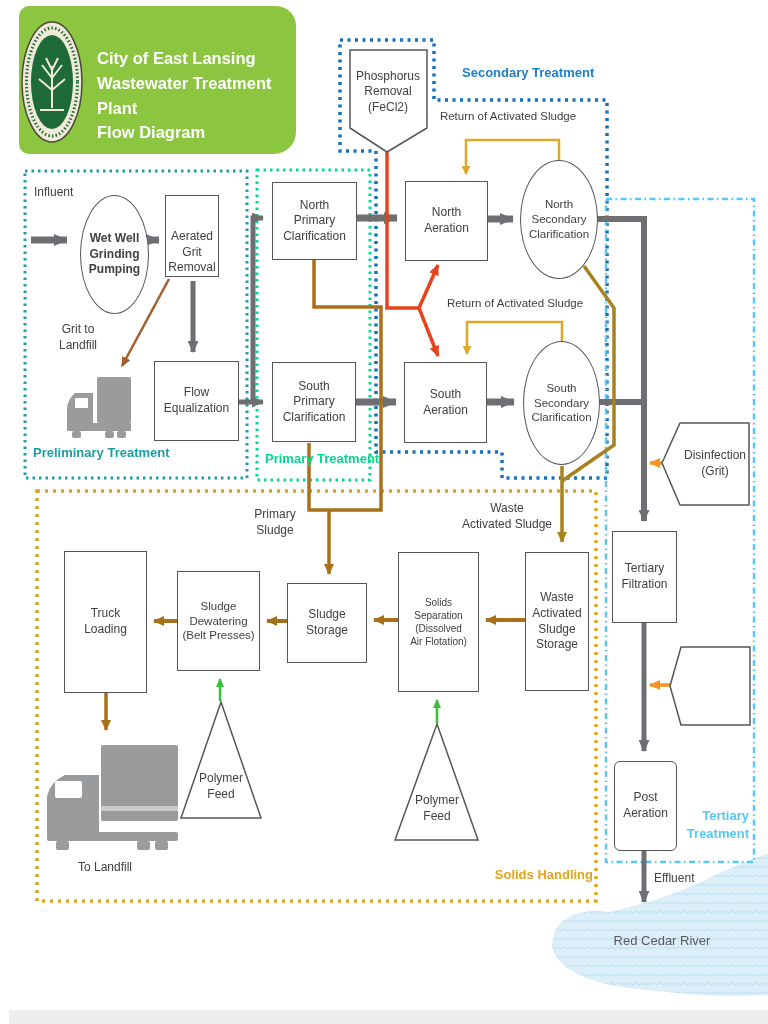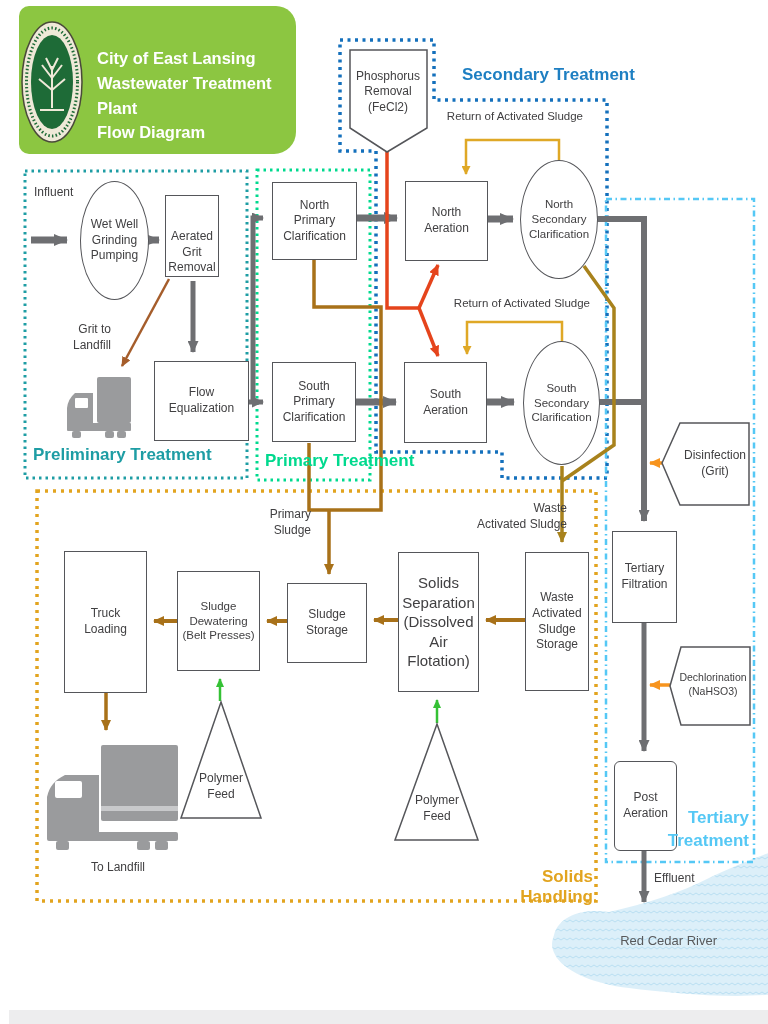"Secondary Treatment" .seclbl { font-size: 17px -> 13px }
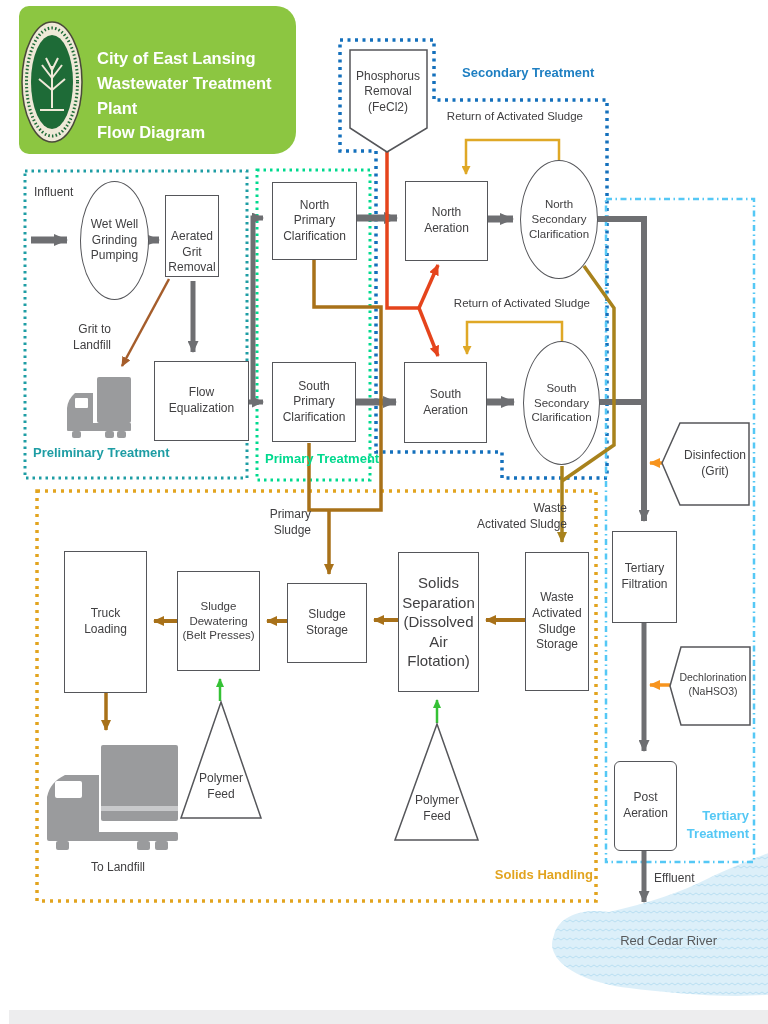"Return of Activated Sludge" .lbl { text-align: right -> center }
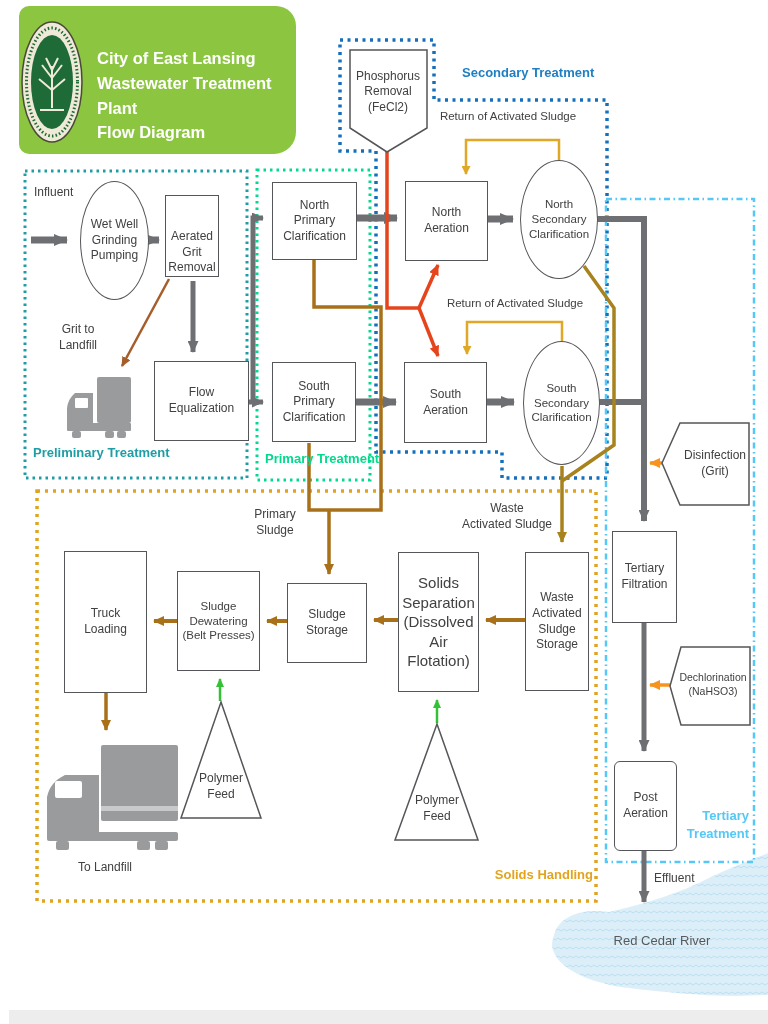"Wet Well" div.box { font-weight: none -> bold; top: 181px -> 195px }
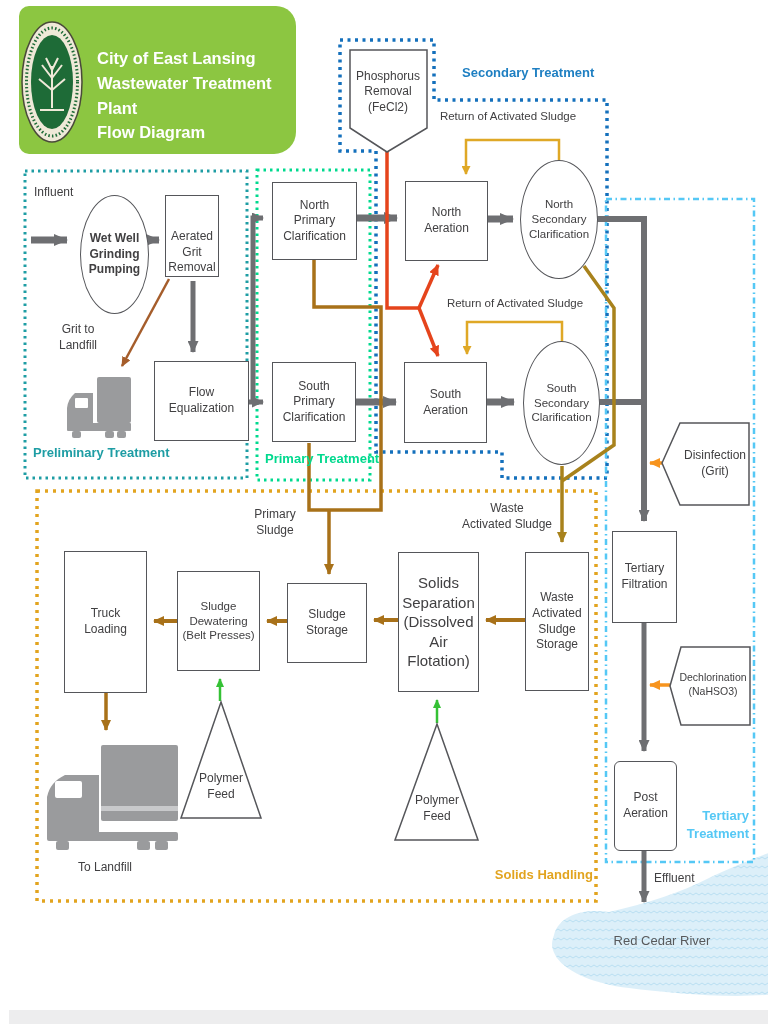"Flow" div.box { width: 95px -> 85px }
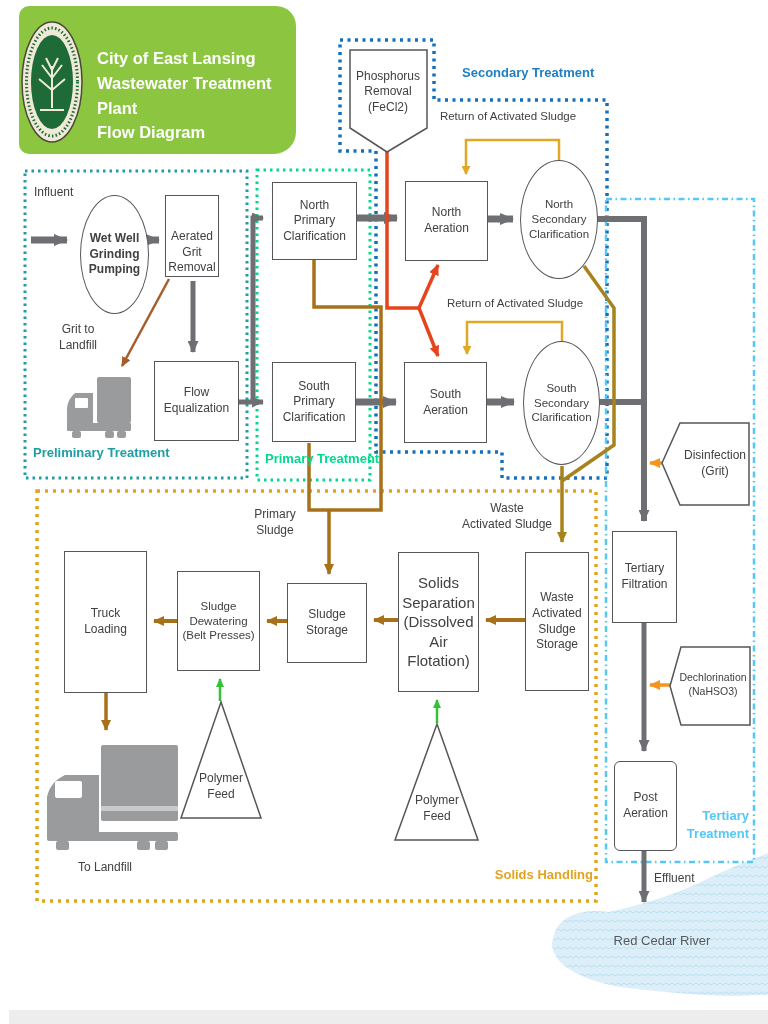"Solids" div.box { font-size: 15px -> 10px }
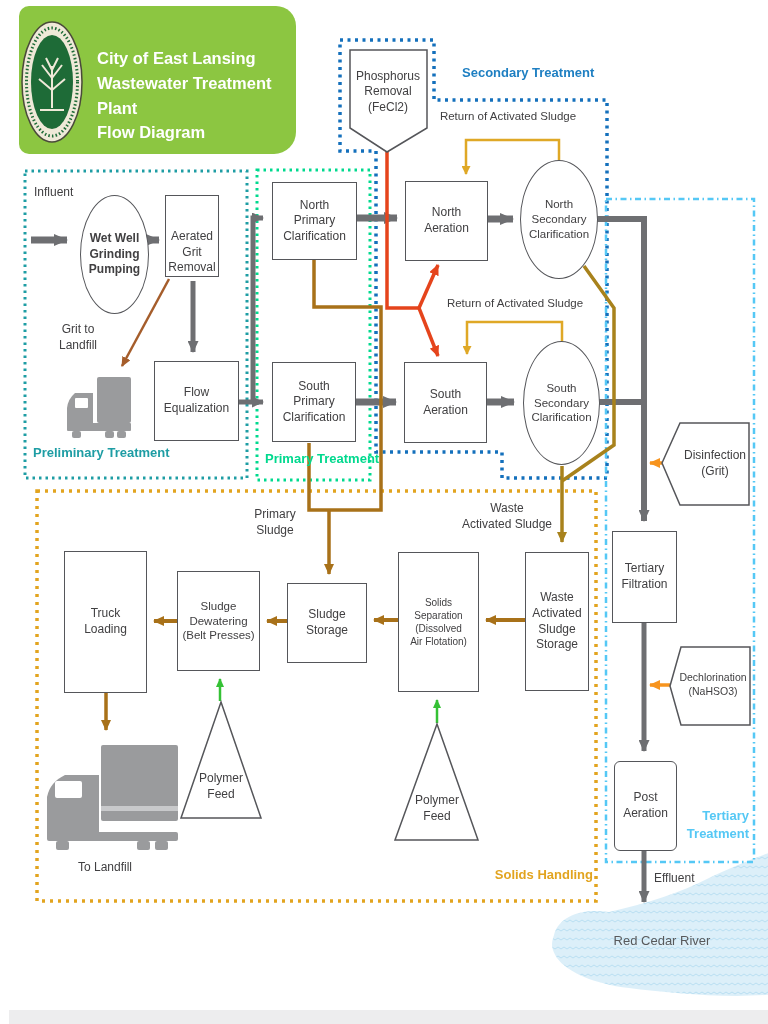"Dechlorination" div.shape-lbl { html: <div>Dechlorination (NaHSO3)</div> -> none }
